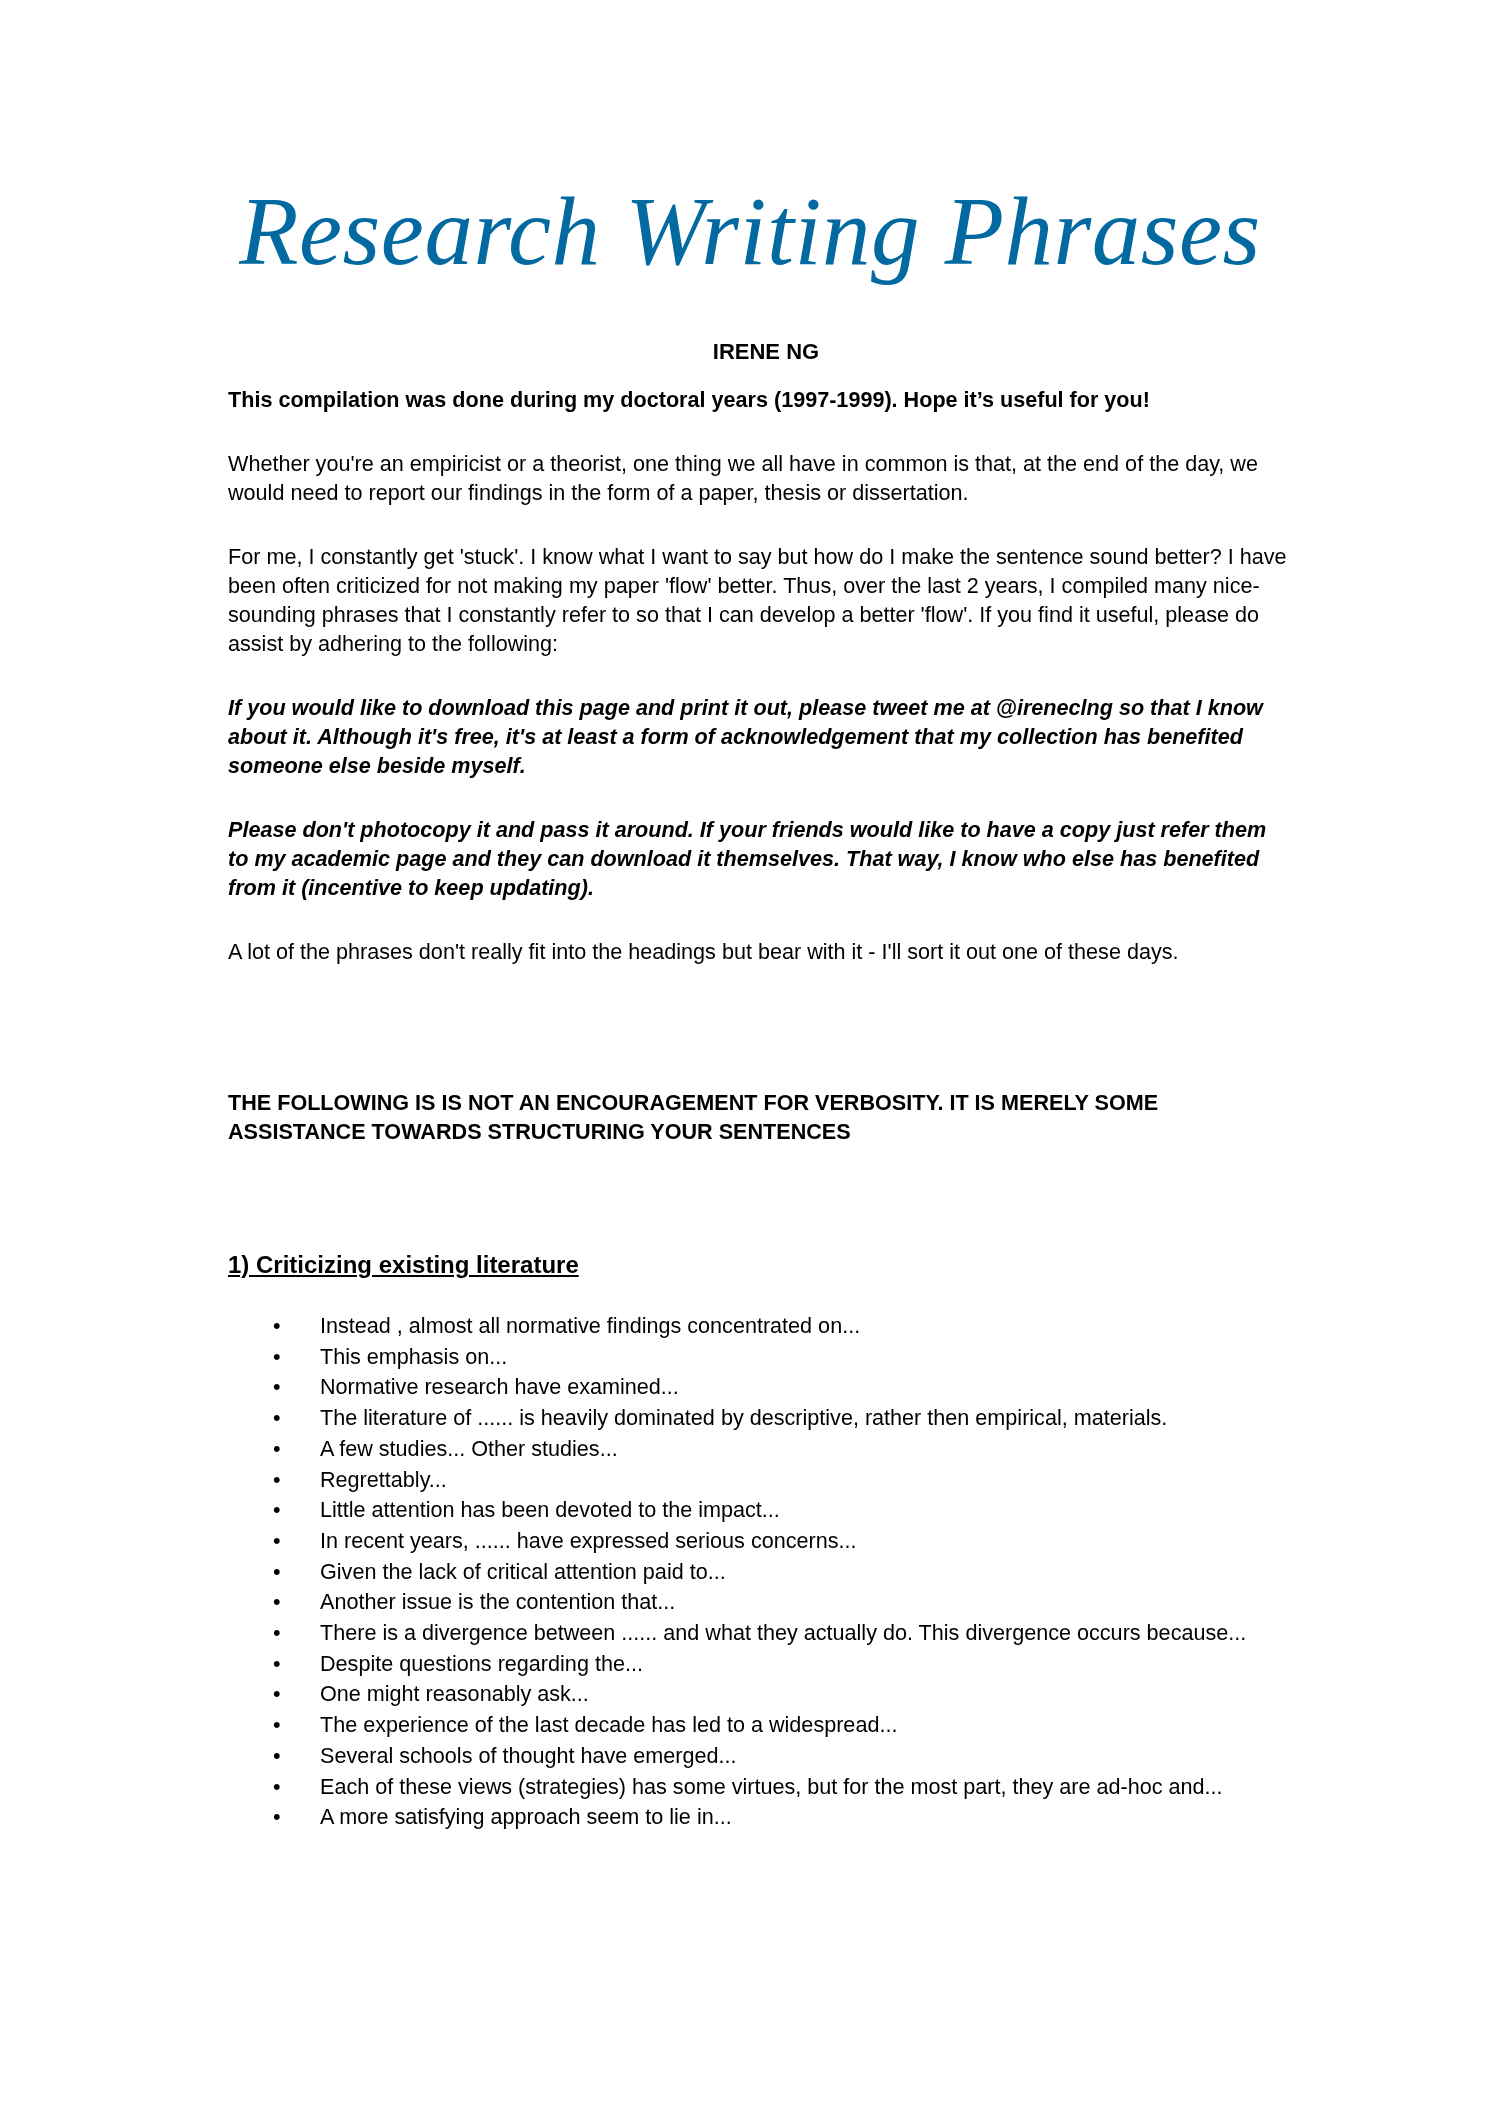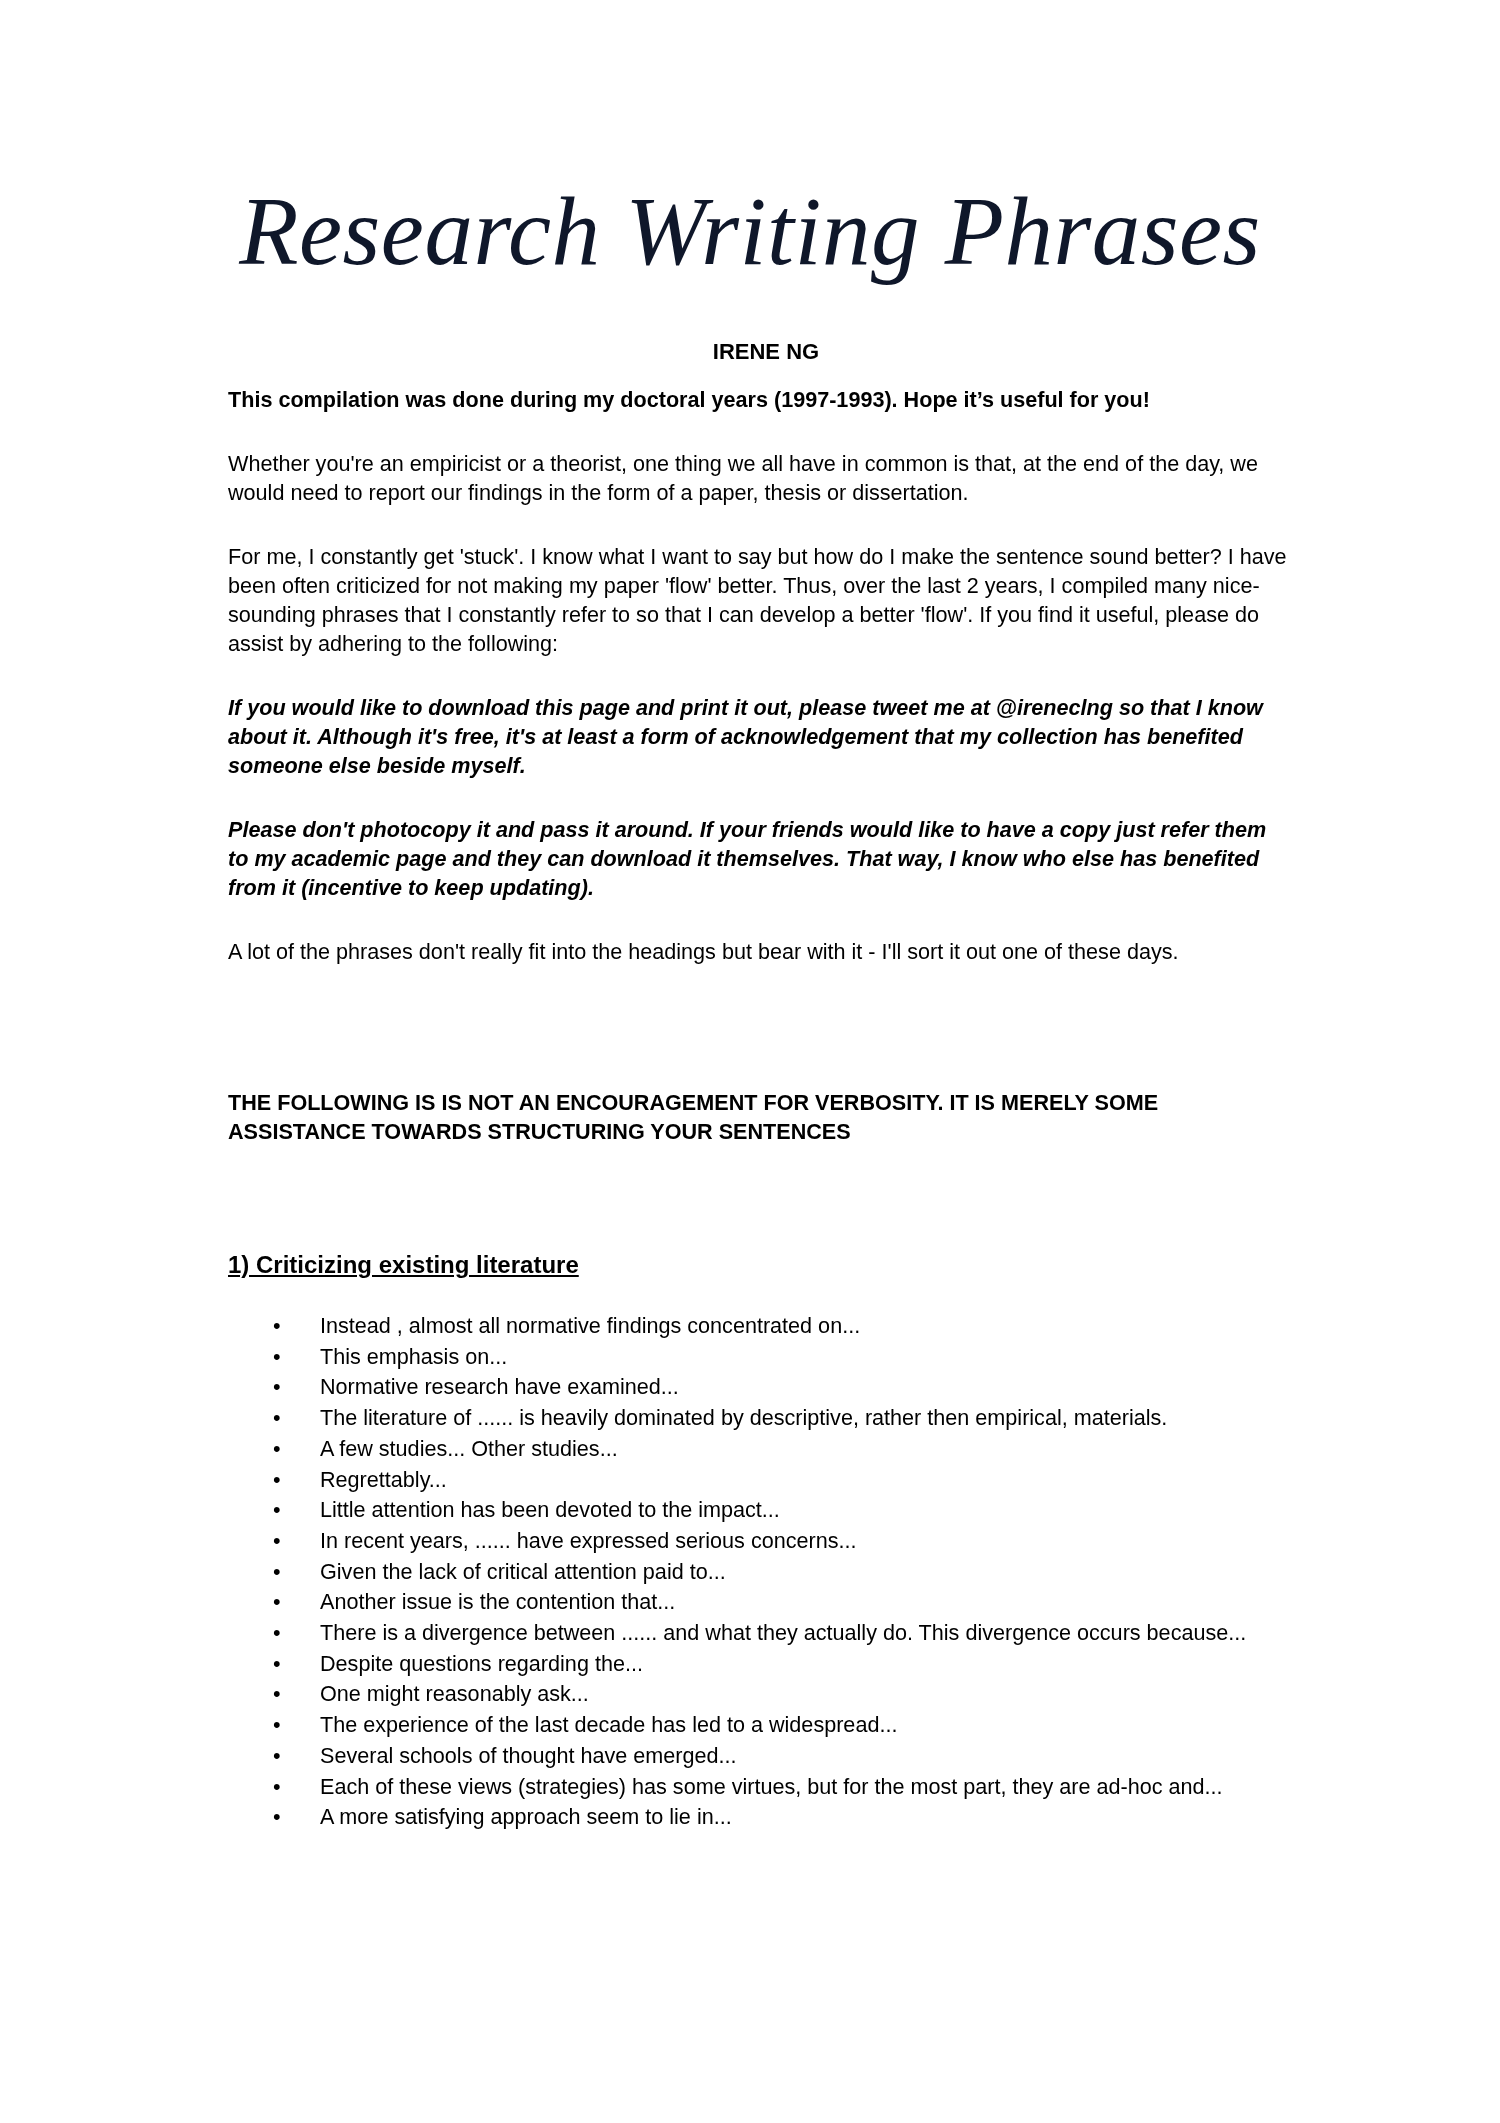"Research Writing Phrases" .title { color: #0f172a -> #0369a1 }
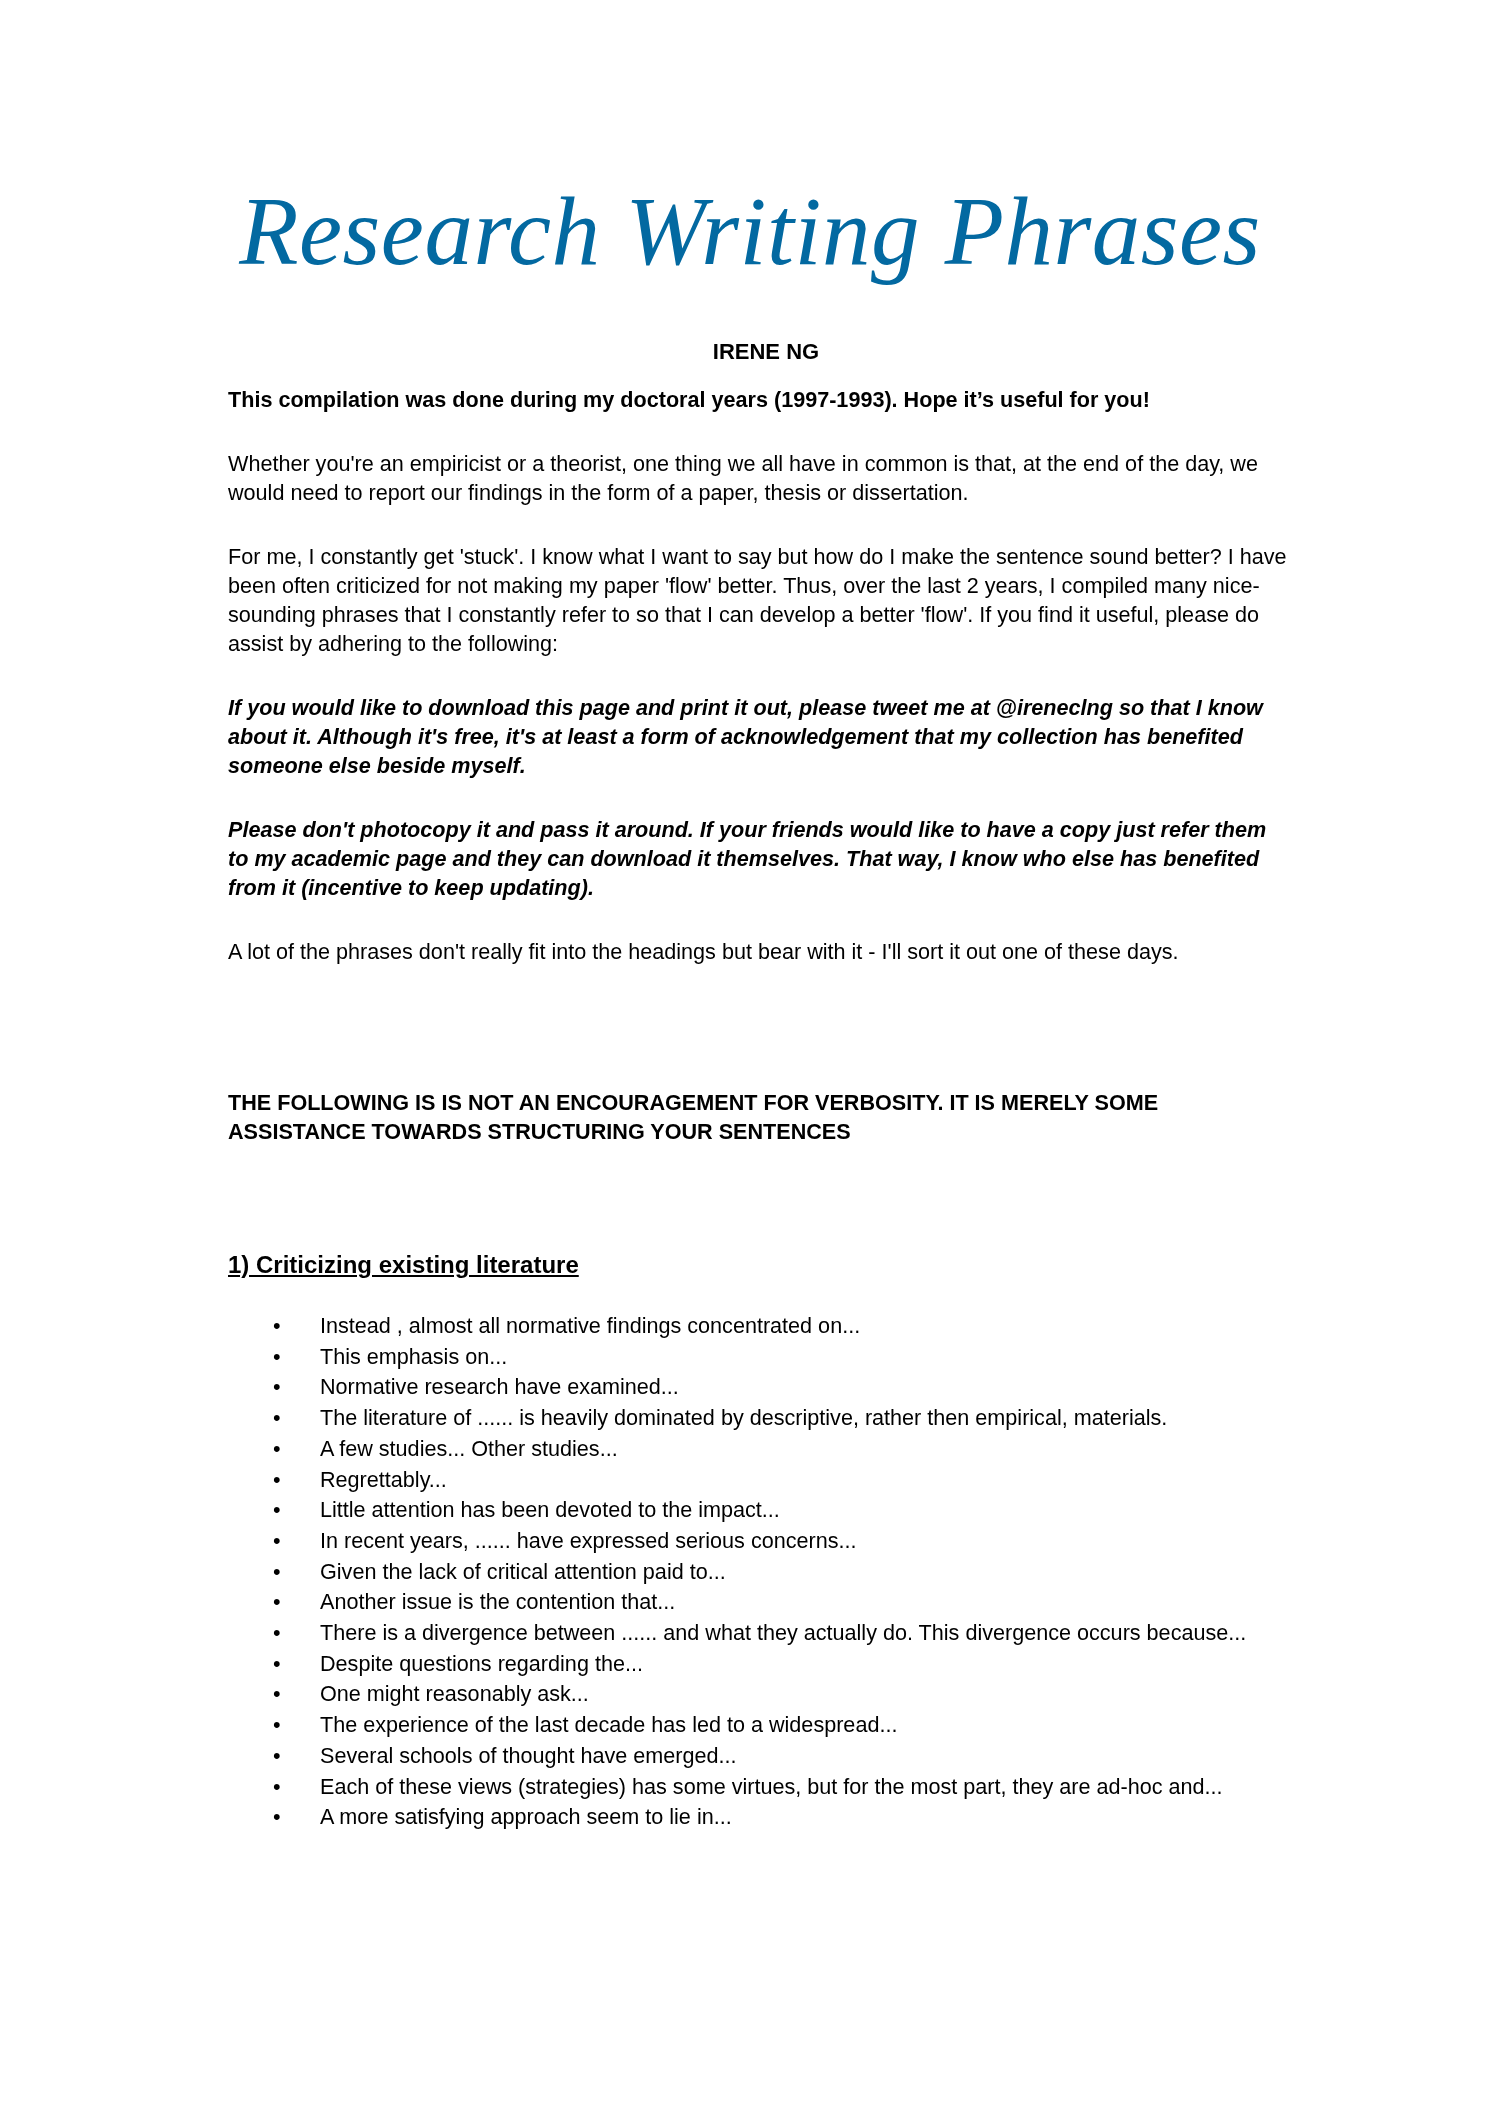"This compilation was done during" p.bold { text: 1997-1993 -> 1997-1999 }
